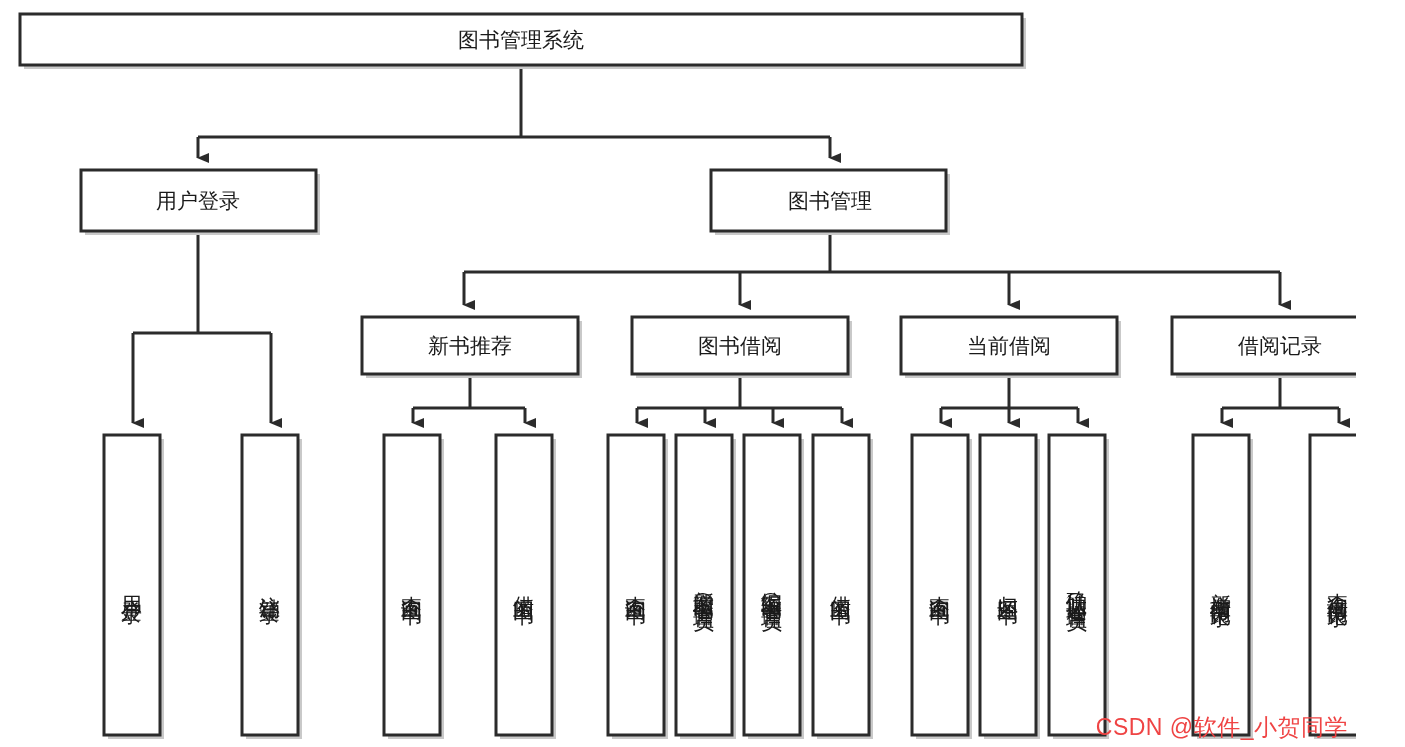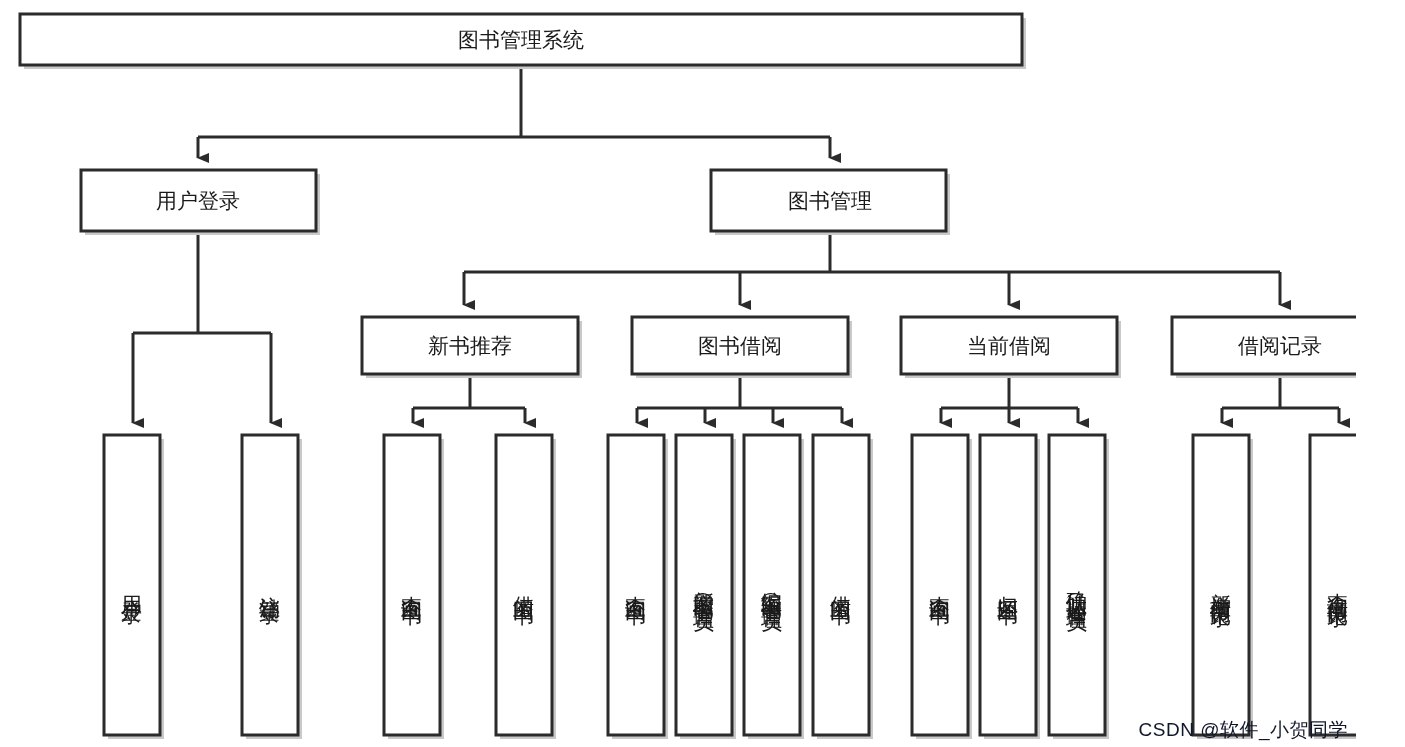"CSDN @软件_小贺同学" #watermark { color: #0f172a -> #ef4444; font-size: 19px -> 23px }
